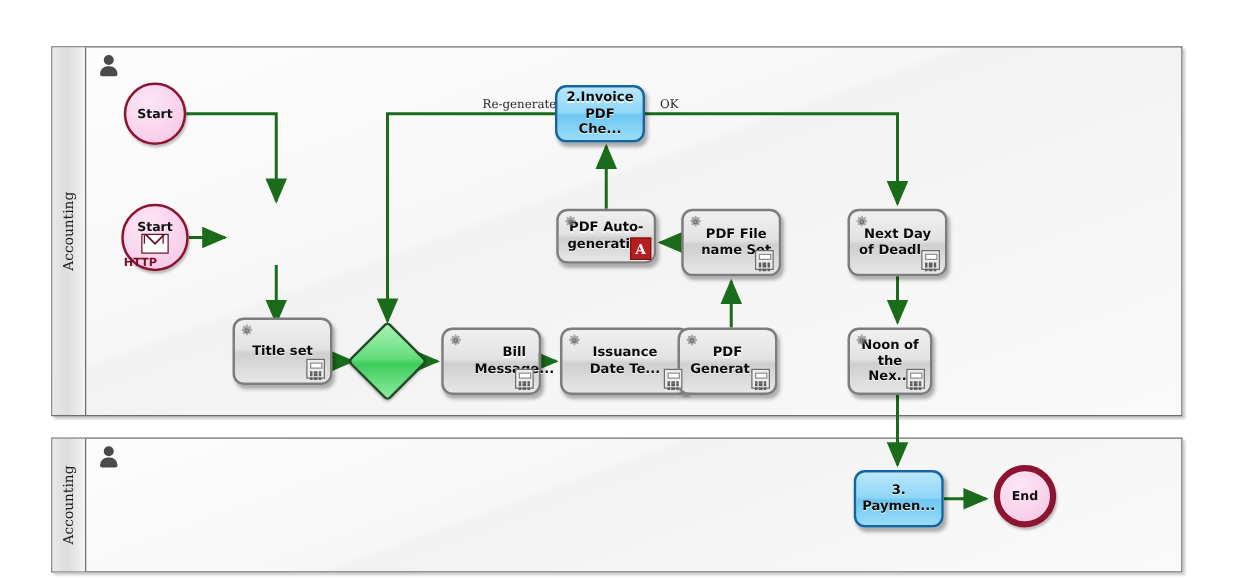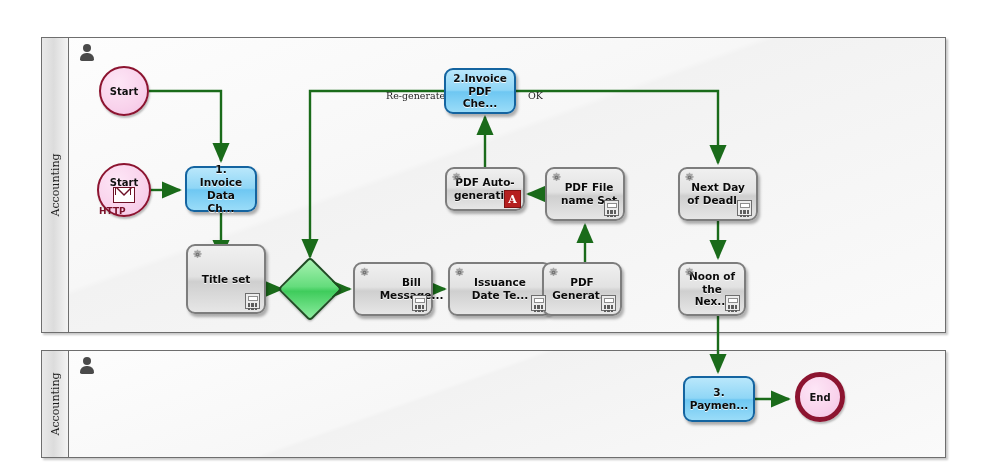"Re-generate" .edgelbl { margin-top: 12px -> none }
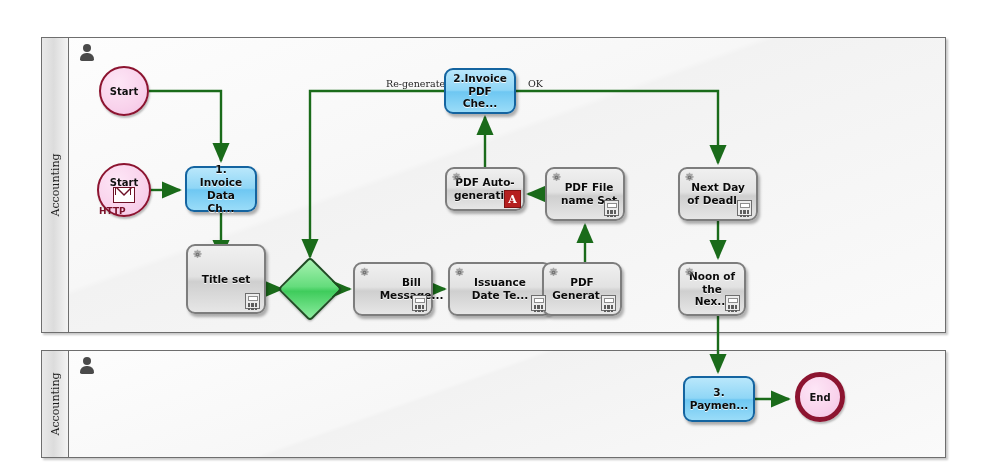"1. Invoice" div.task { html: <div> <span>1. Invoice<br>Data Ch...</span> </div> -> none }
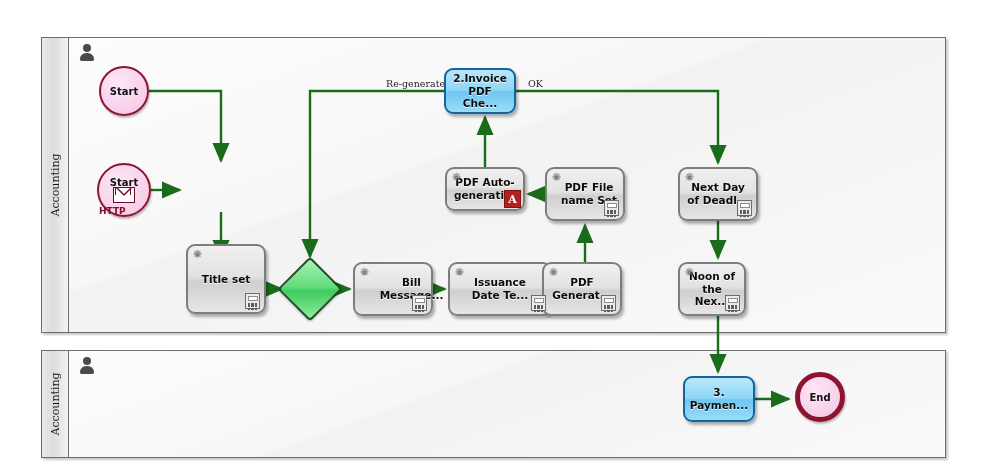"Title set" div.task { height: 70px -> 54px; top: 244px -> 254px }
